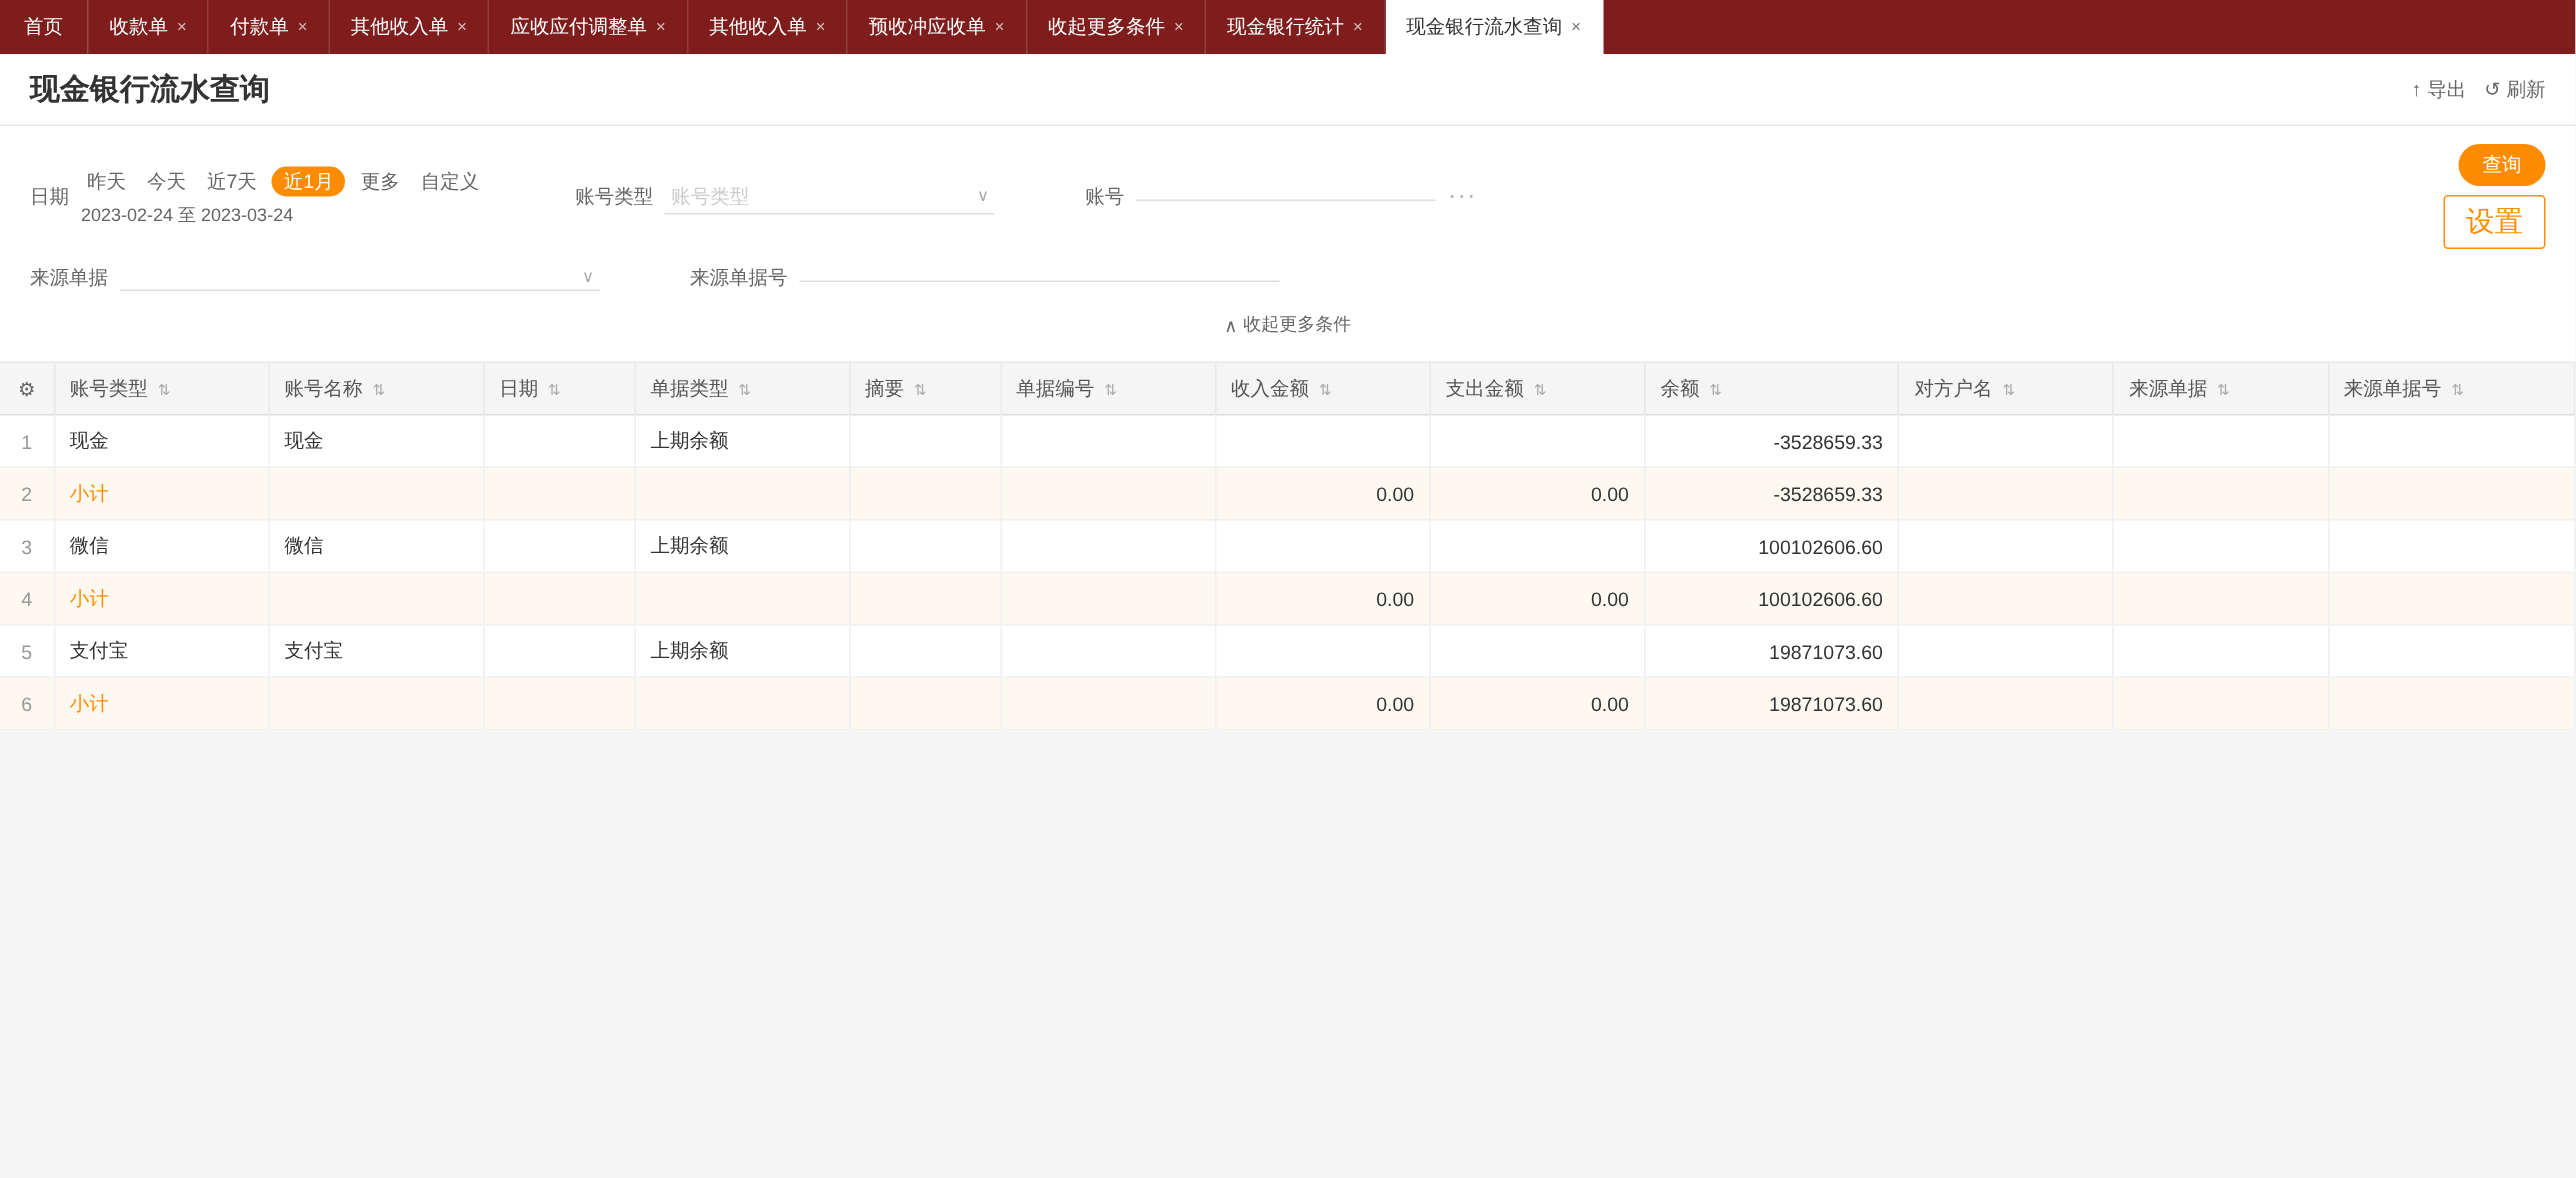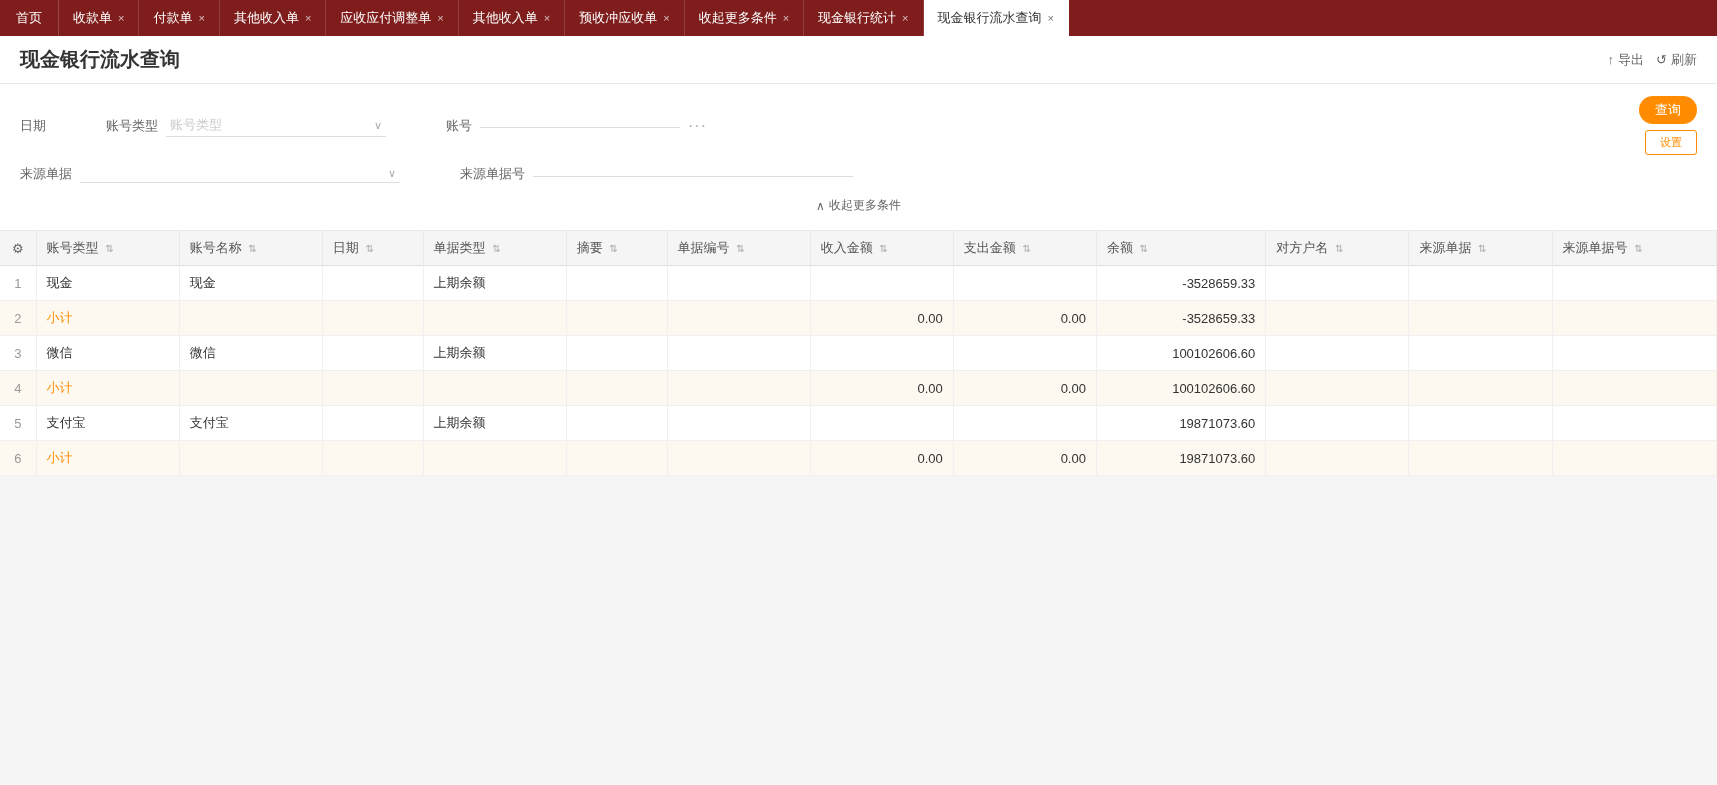"昨天" div { html: none -> <div> <div> <span>昨天</span> <span>今天</span> <span>近7天</span> <span>近1月</span> <span>更多</span> <span>自定义</span> </div> <div>2023-02-24 至 2023-03-24</div> </div> }
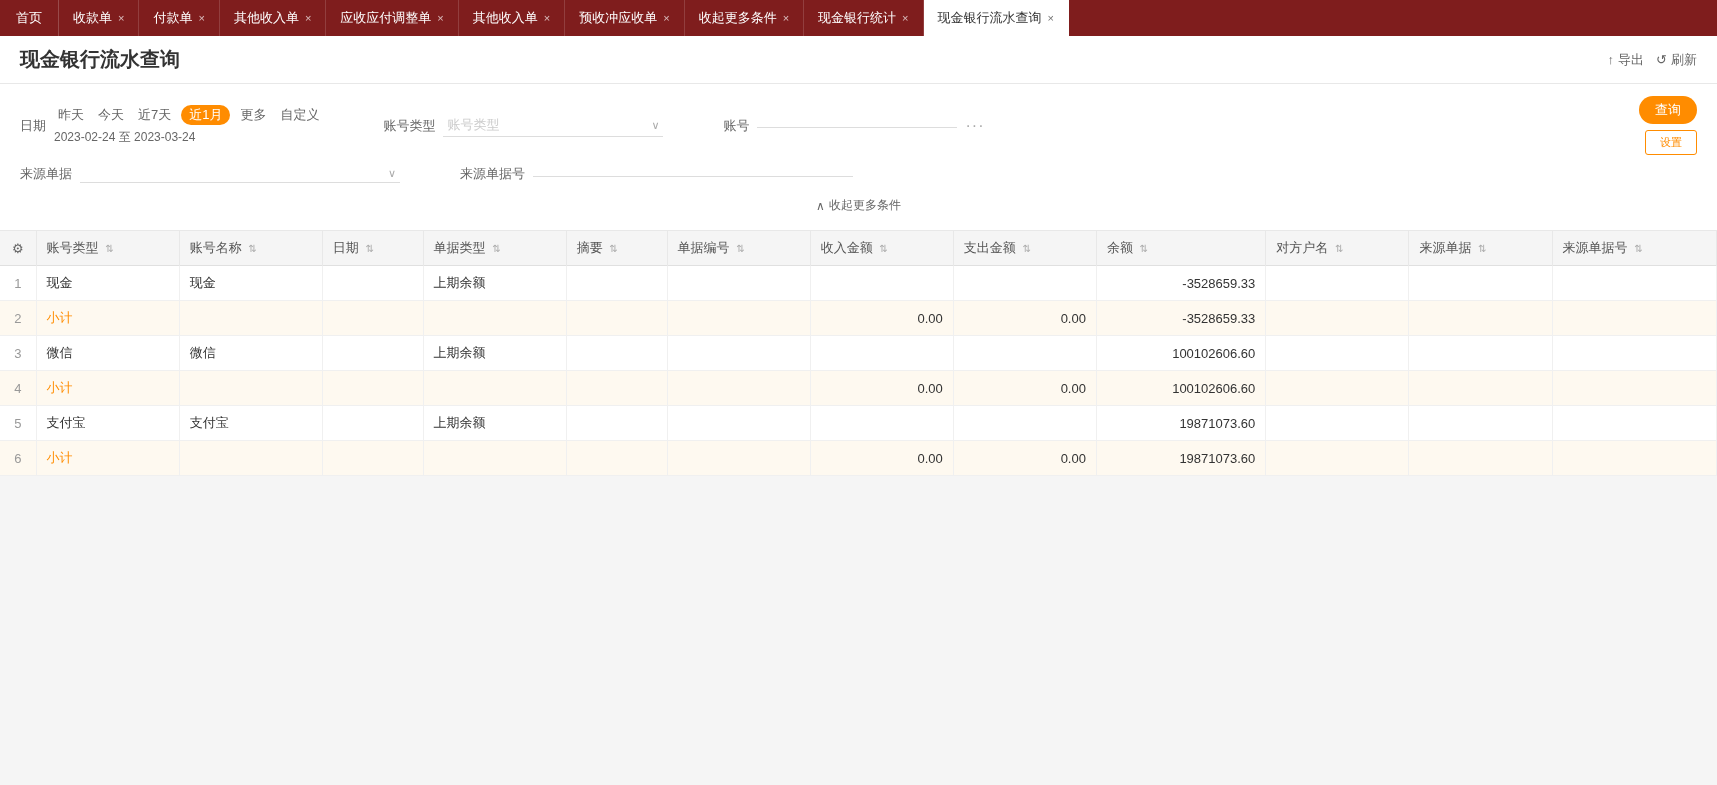"设置" .settings-btn { font-size: 11px -> 19px }
